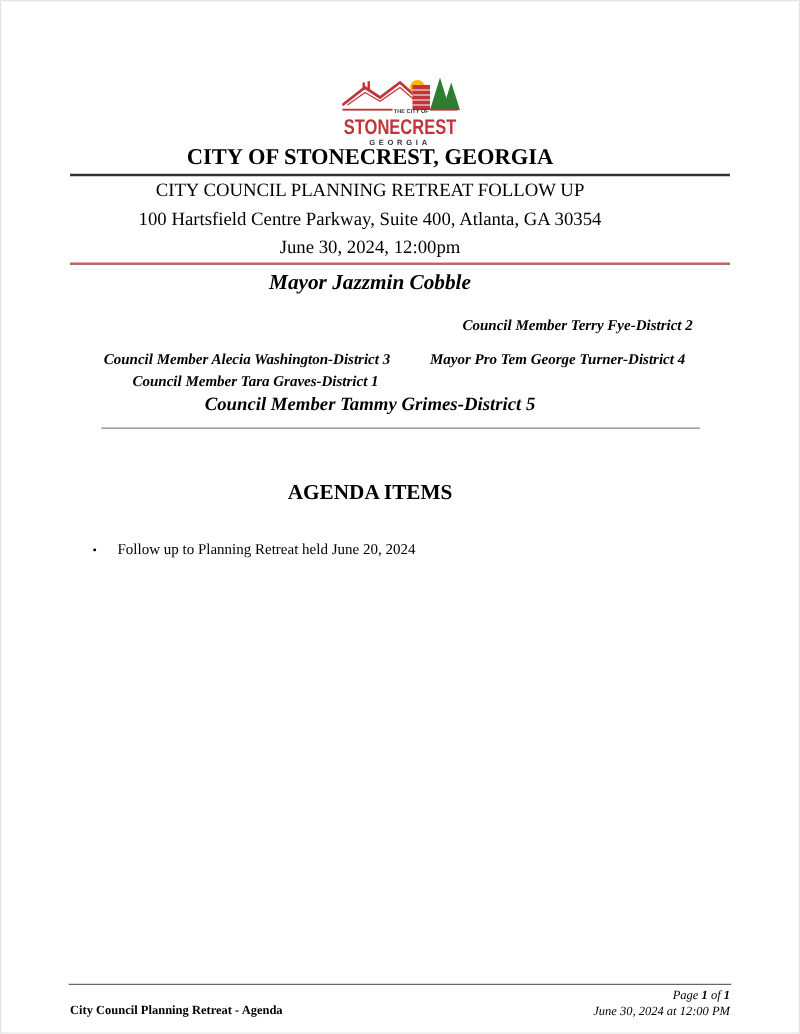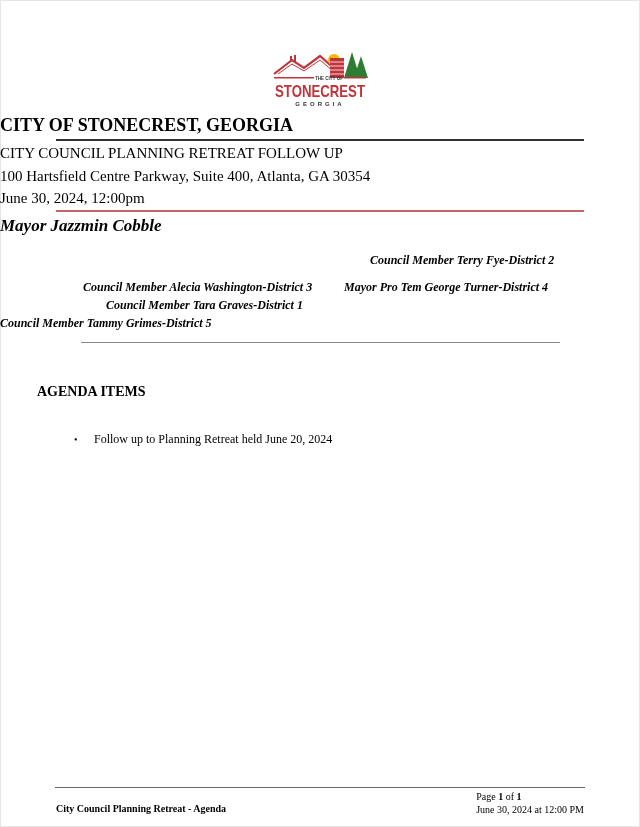"STONECREST" .logo { top: 50px -> 60px }
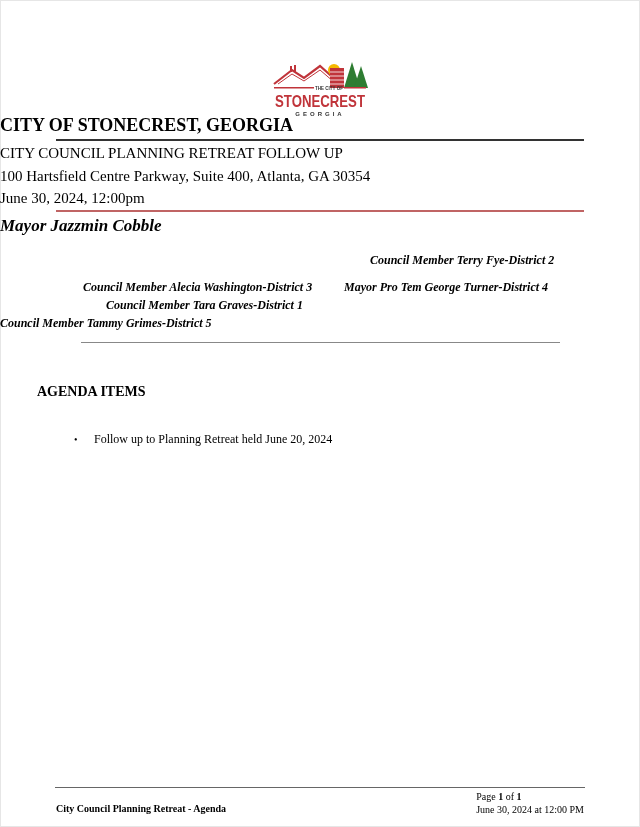"CITY OF STONECREST, GEORGIA" .center { text-align: none -> center }
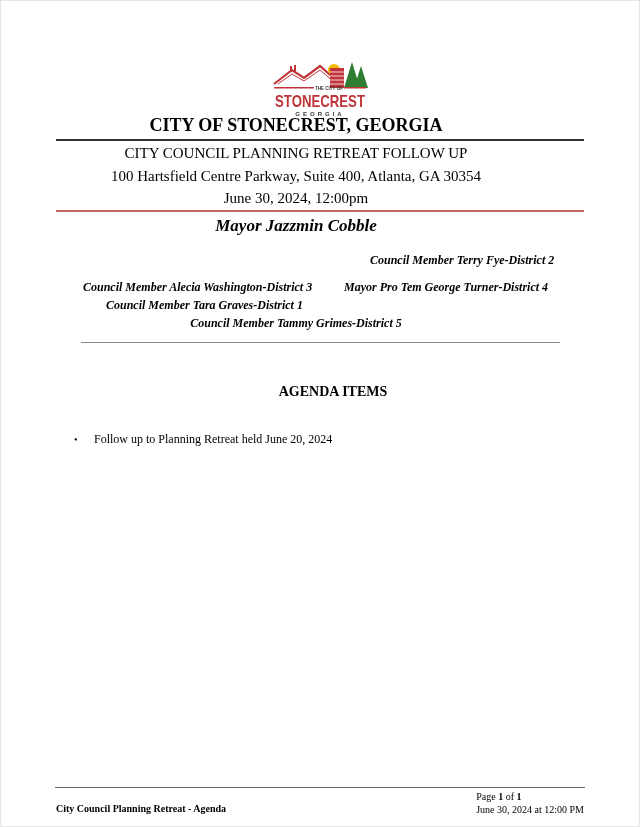"Council Member Tammy Grimes-District 5" .m5 { font-size: 12px -> 15px }
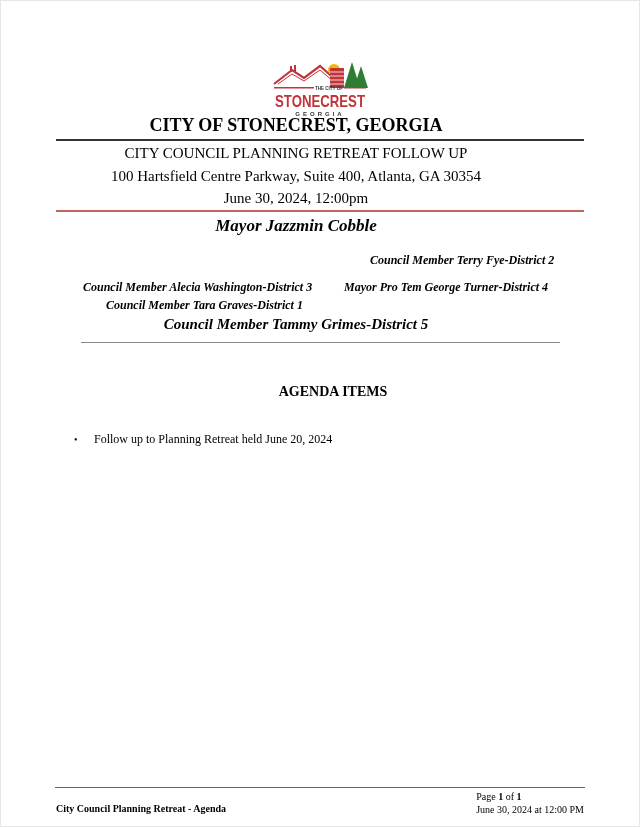"AGENDA ITEMS" .agenda-heading { font-size: 14px -> 17px; padding-left: 37px -> none }
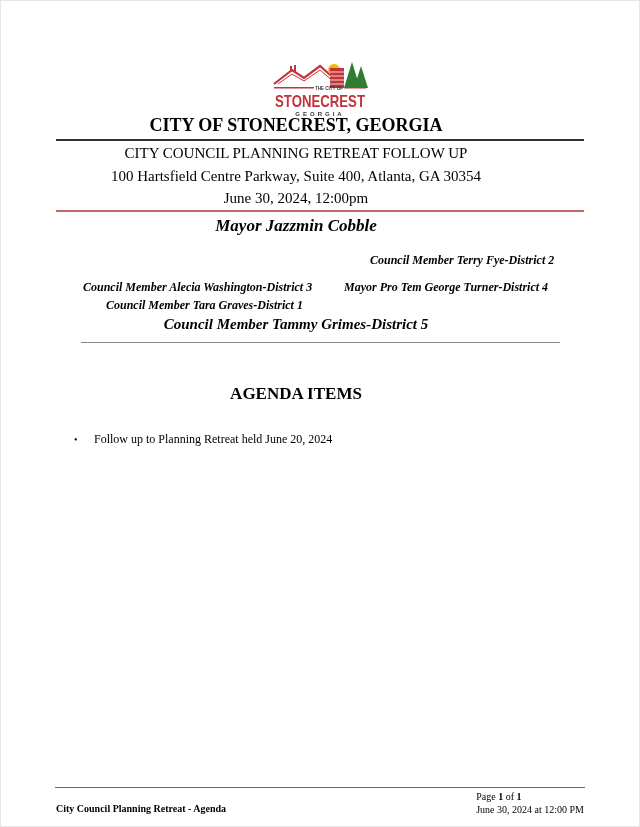"Page 1 of 1" .footer-right { font-style: none -> italic; text-align: none -> right }
